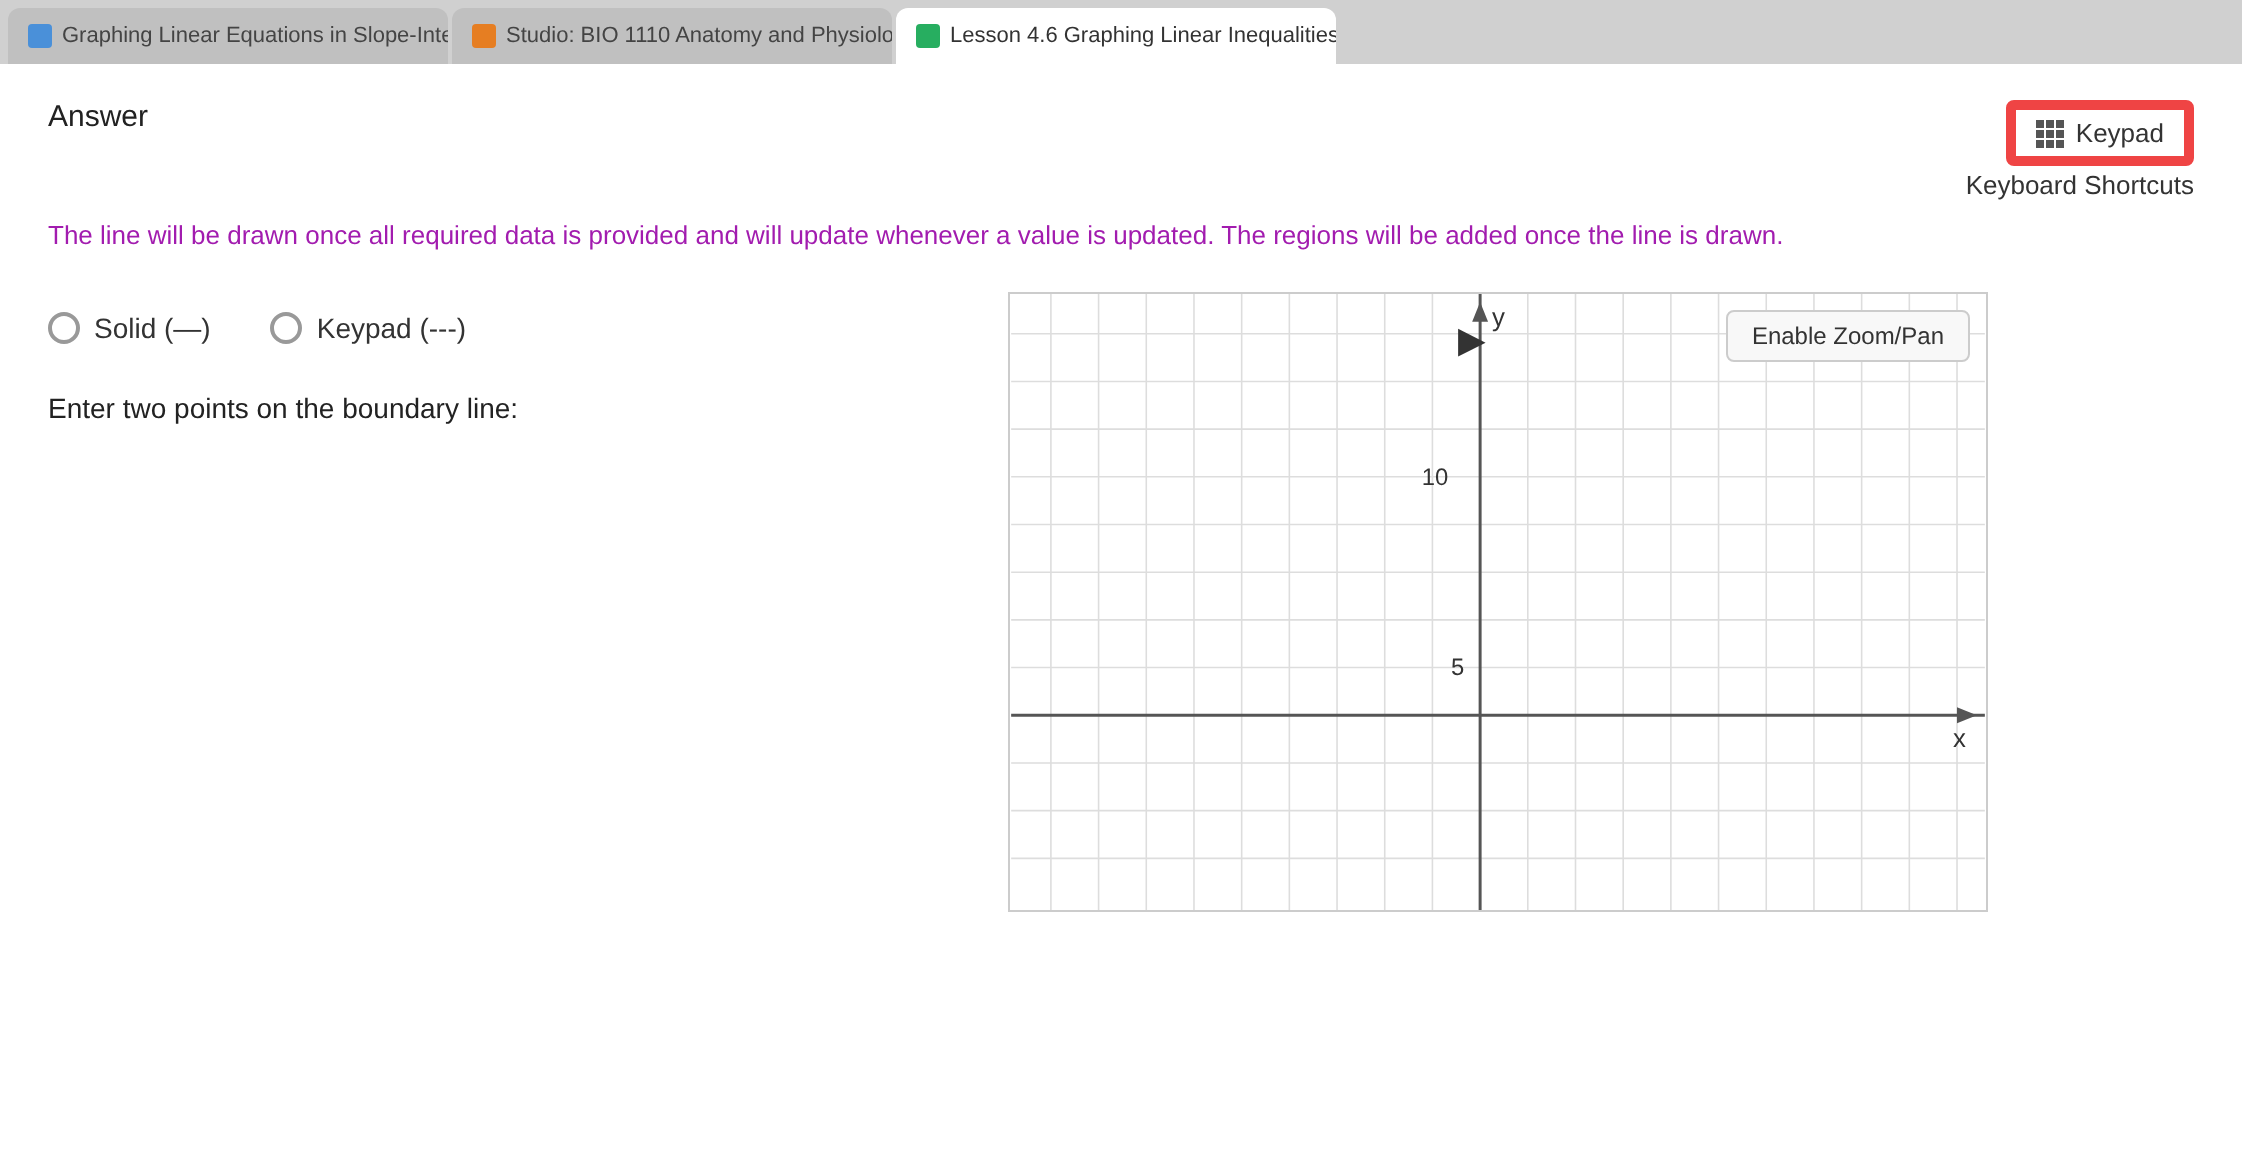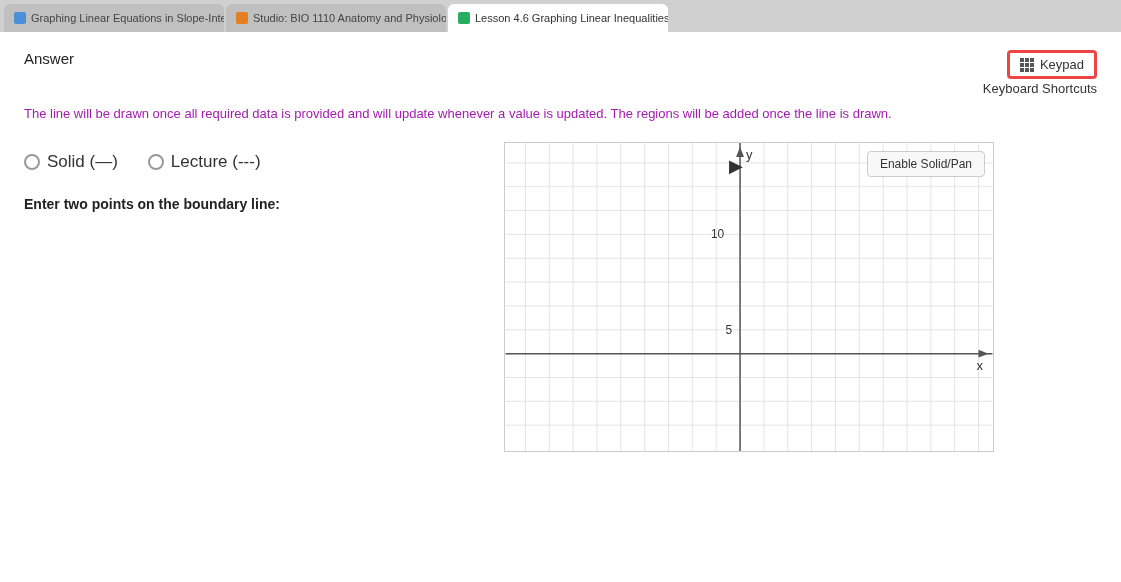"Keypad" .keypad-button { border: 3px solid #ef4444 -> 5px solid #ef4444 }
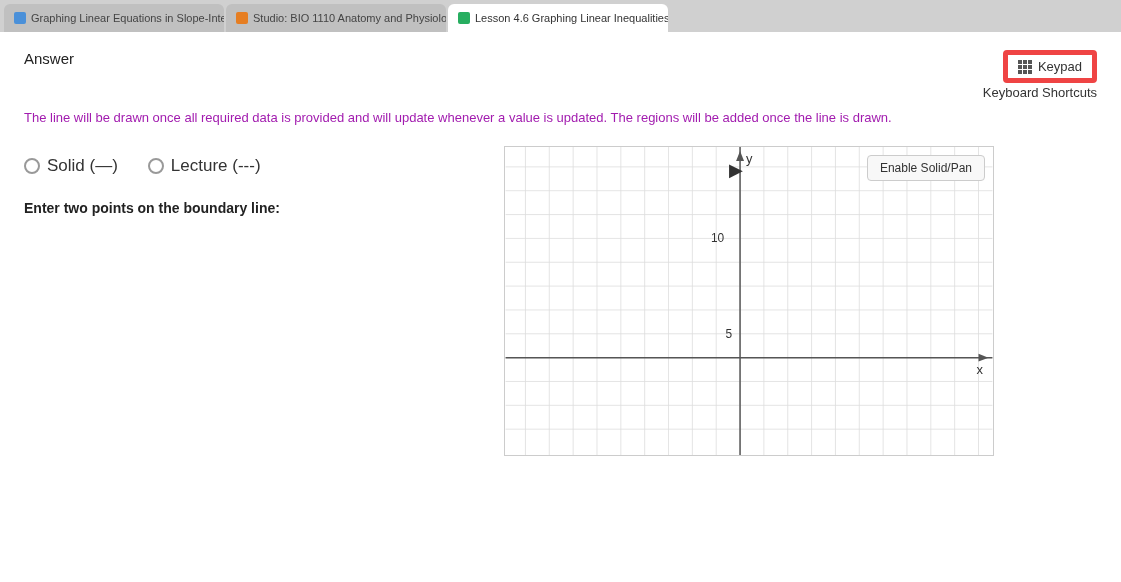"Solid (—)" .radio-option { font-size: 17px -> 14px }
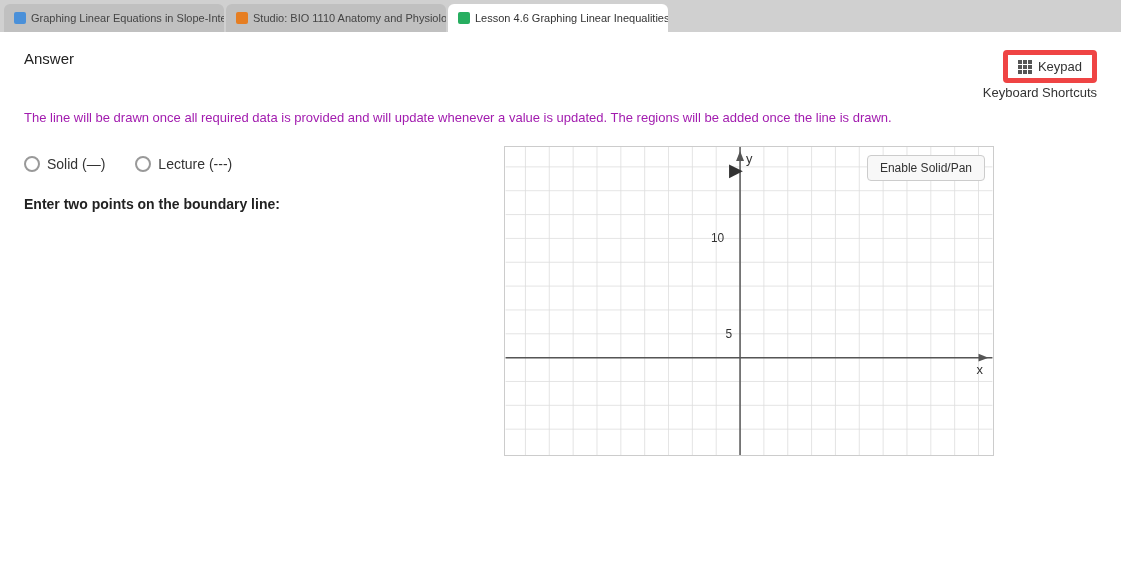"Lecture (---)" span { text: Lecture -> Keypad }
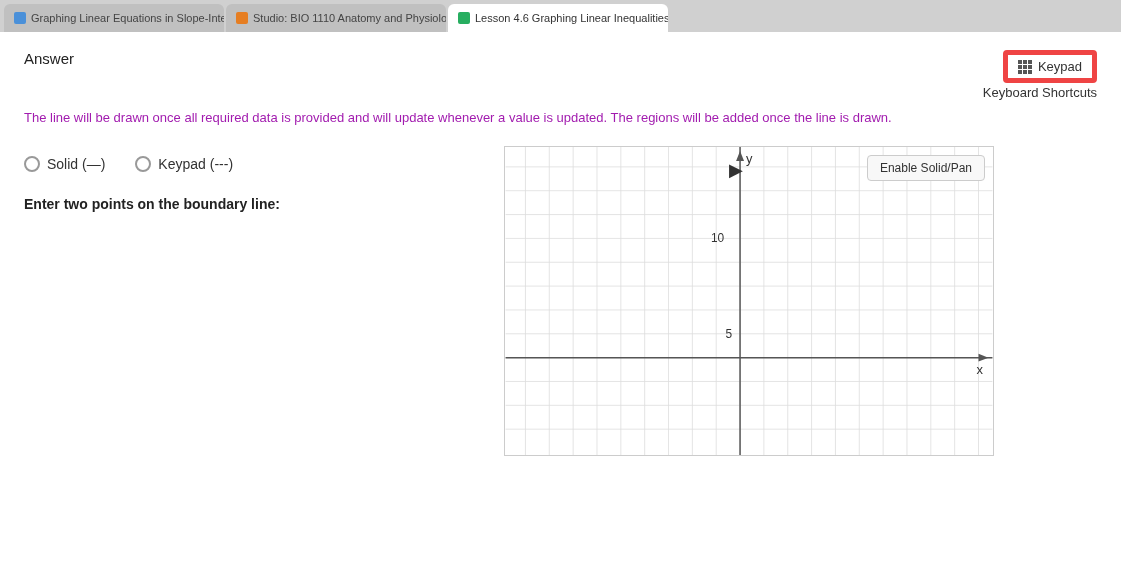"Enable Solid/Pan" span { text: Solid/Pan -> Zoom/Pan }
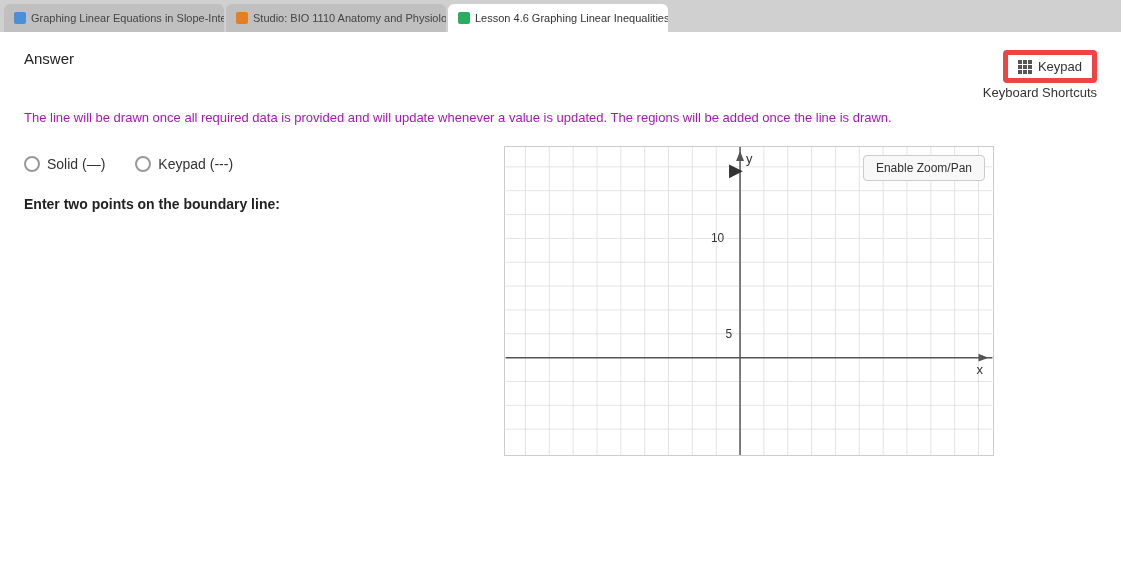"Enter two points on the" .two-points-label { font-weight: 700 -> 400 }
